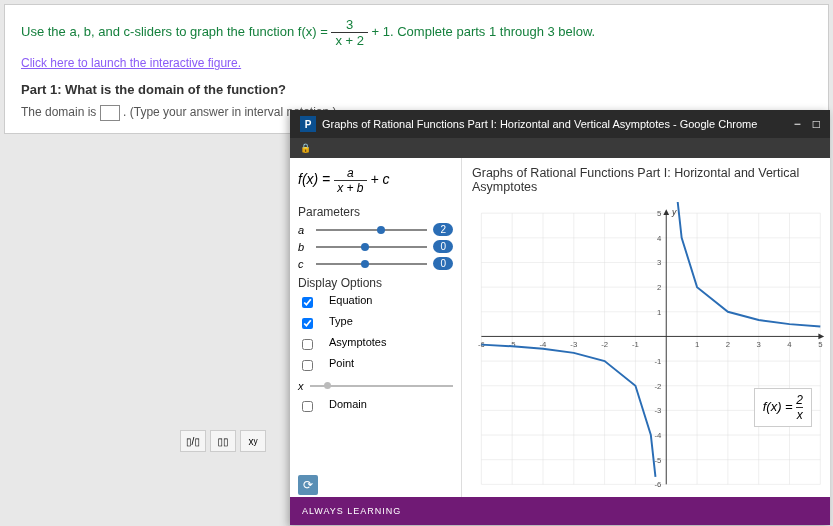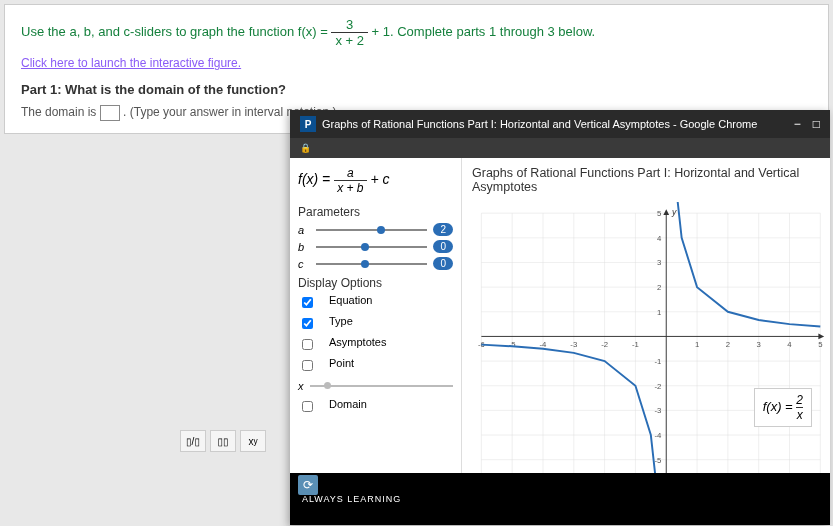"ALWAYS LEARNING" .footer { background: #000000 -> #701a75; padding: 21px 12px -> 9px 12px }
